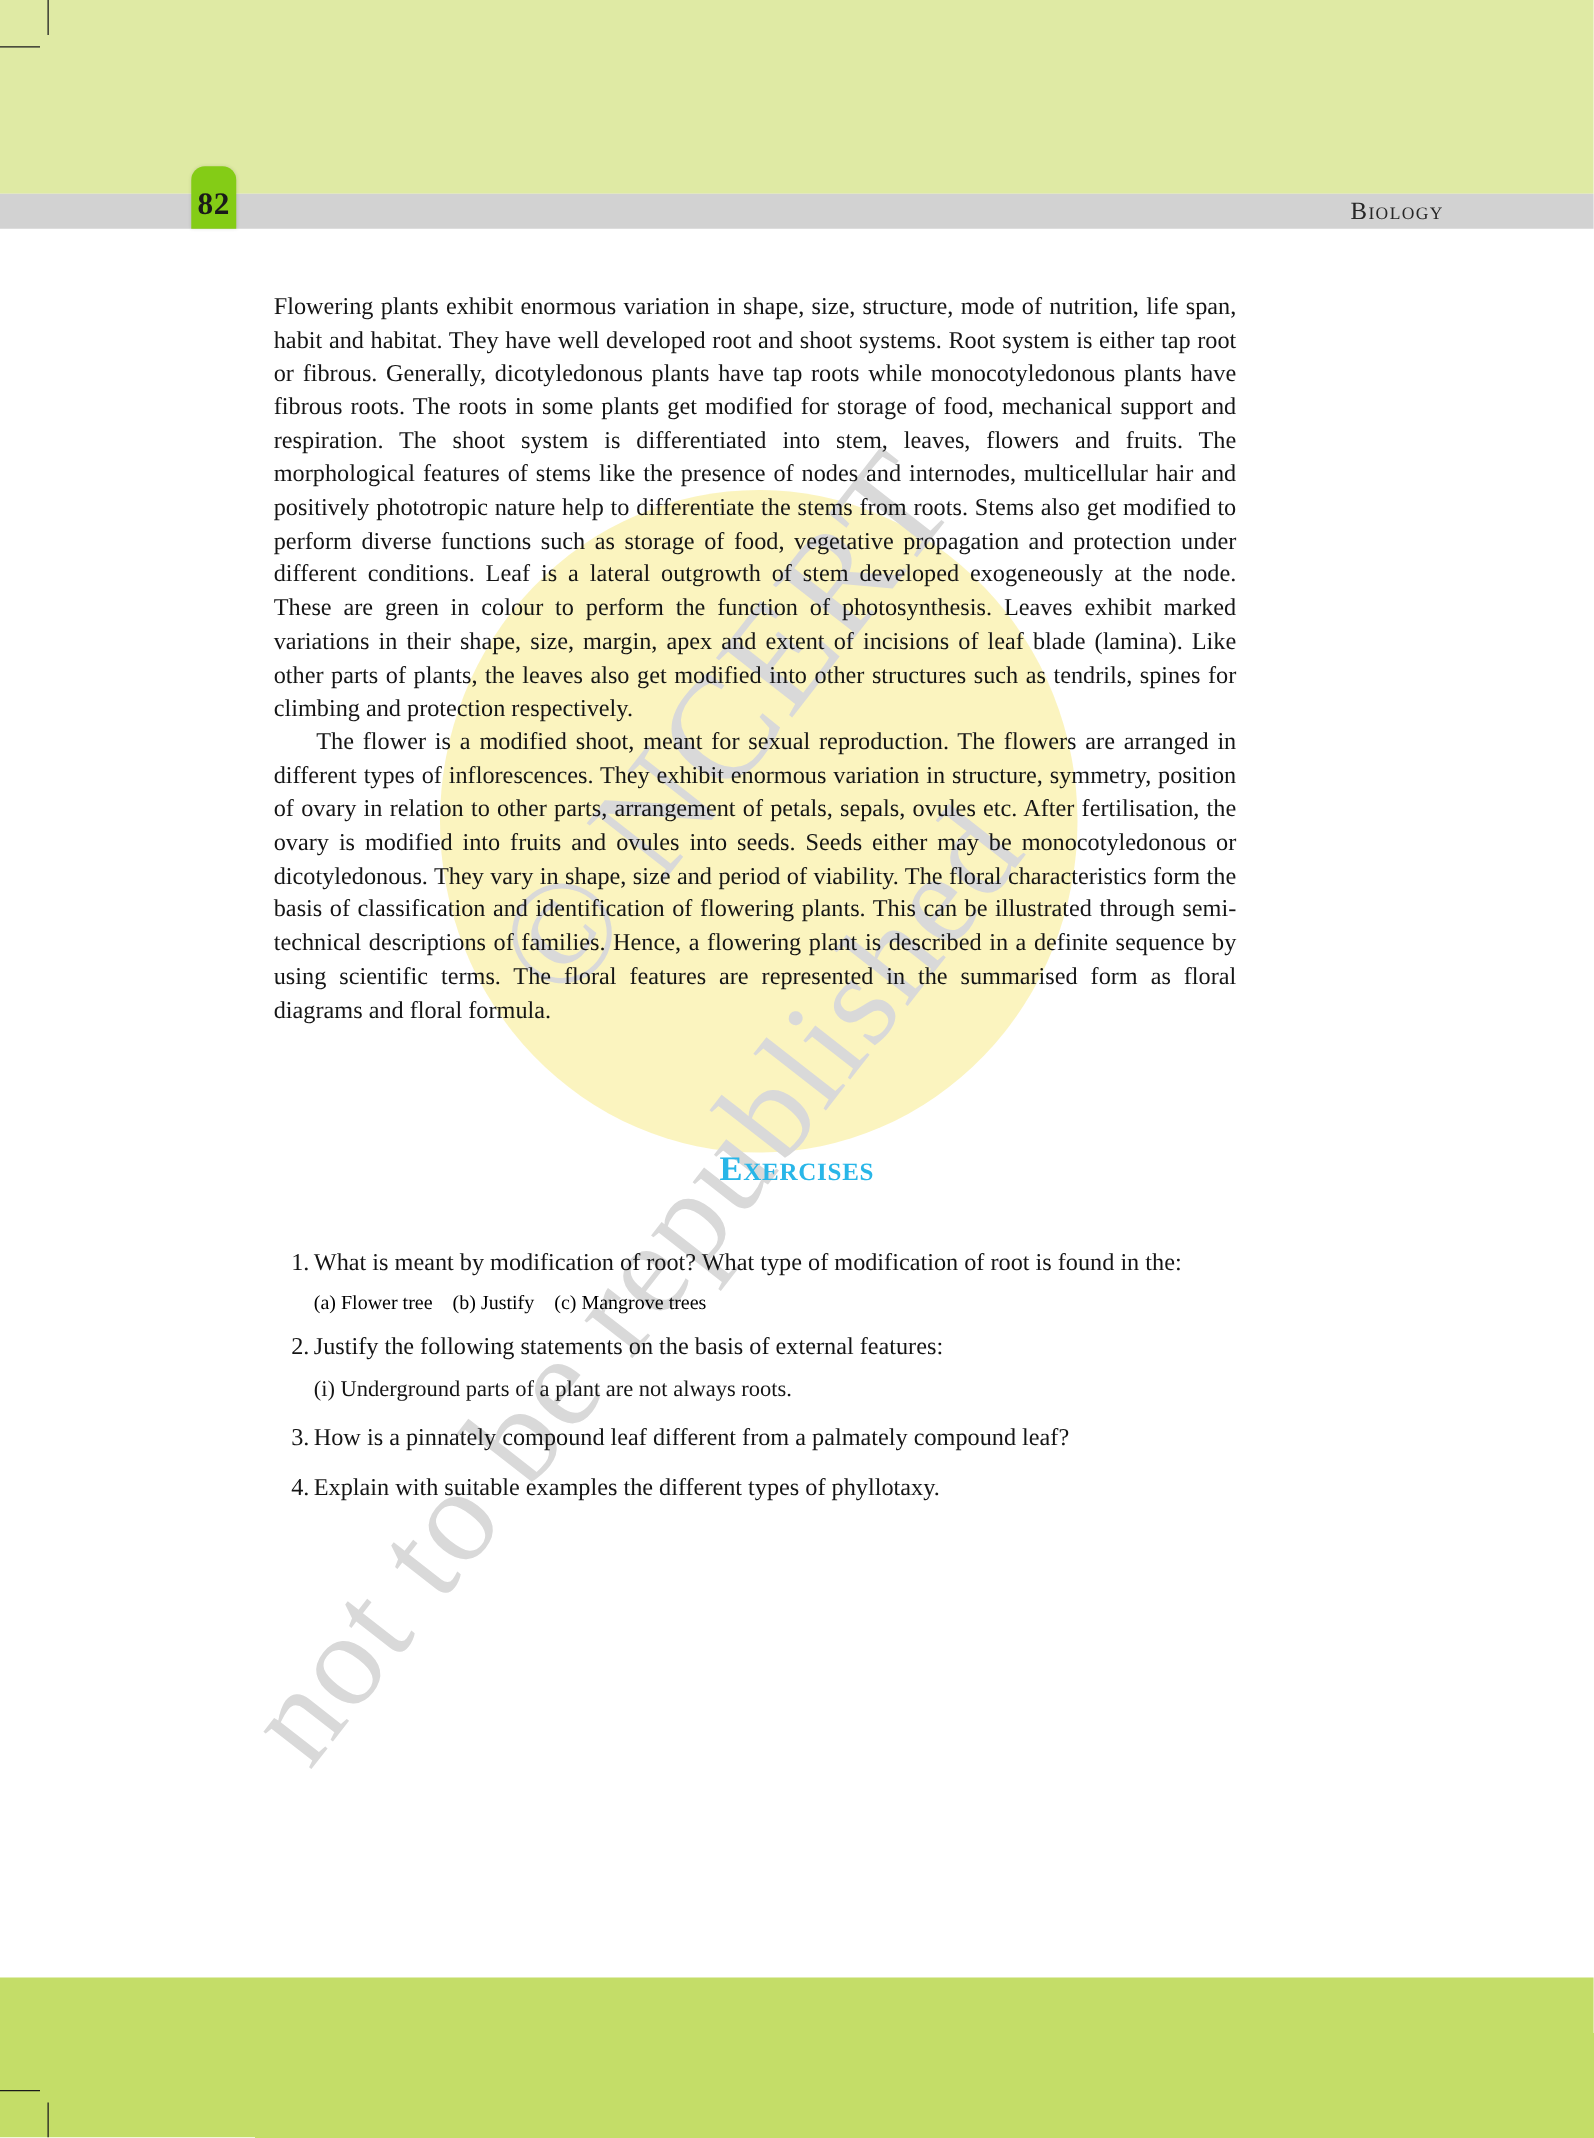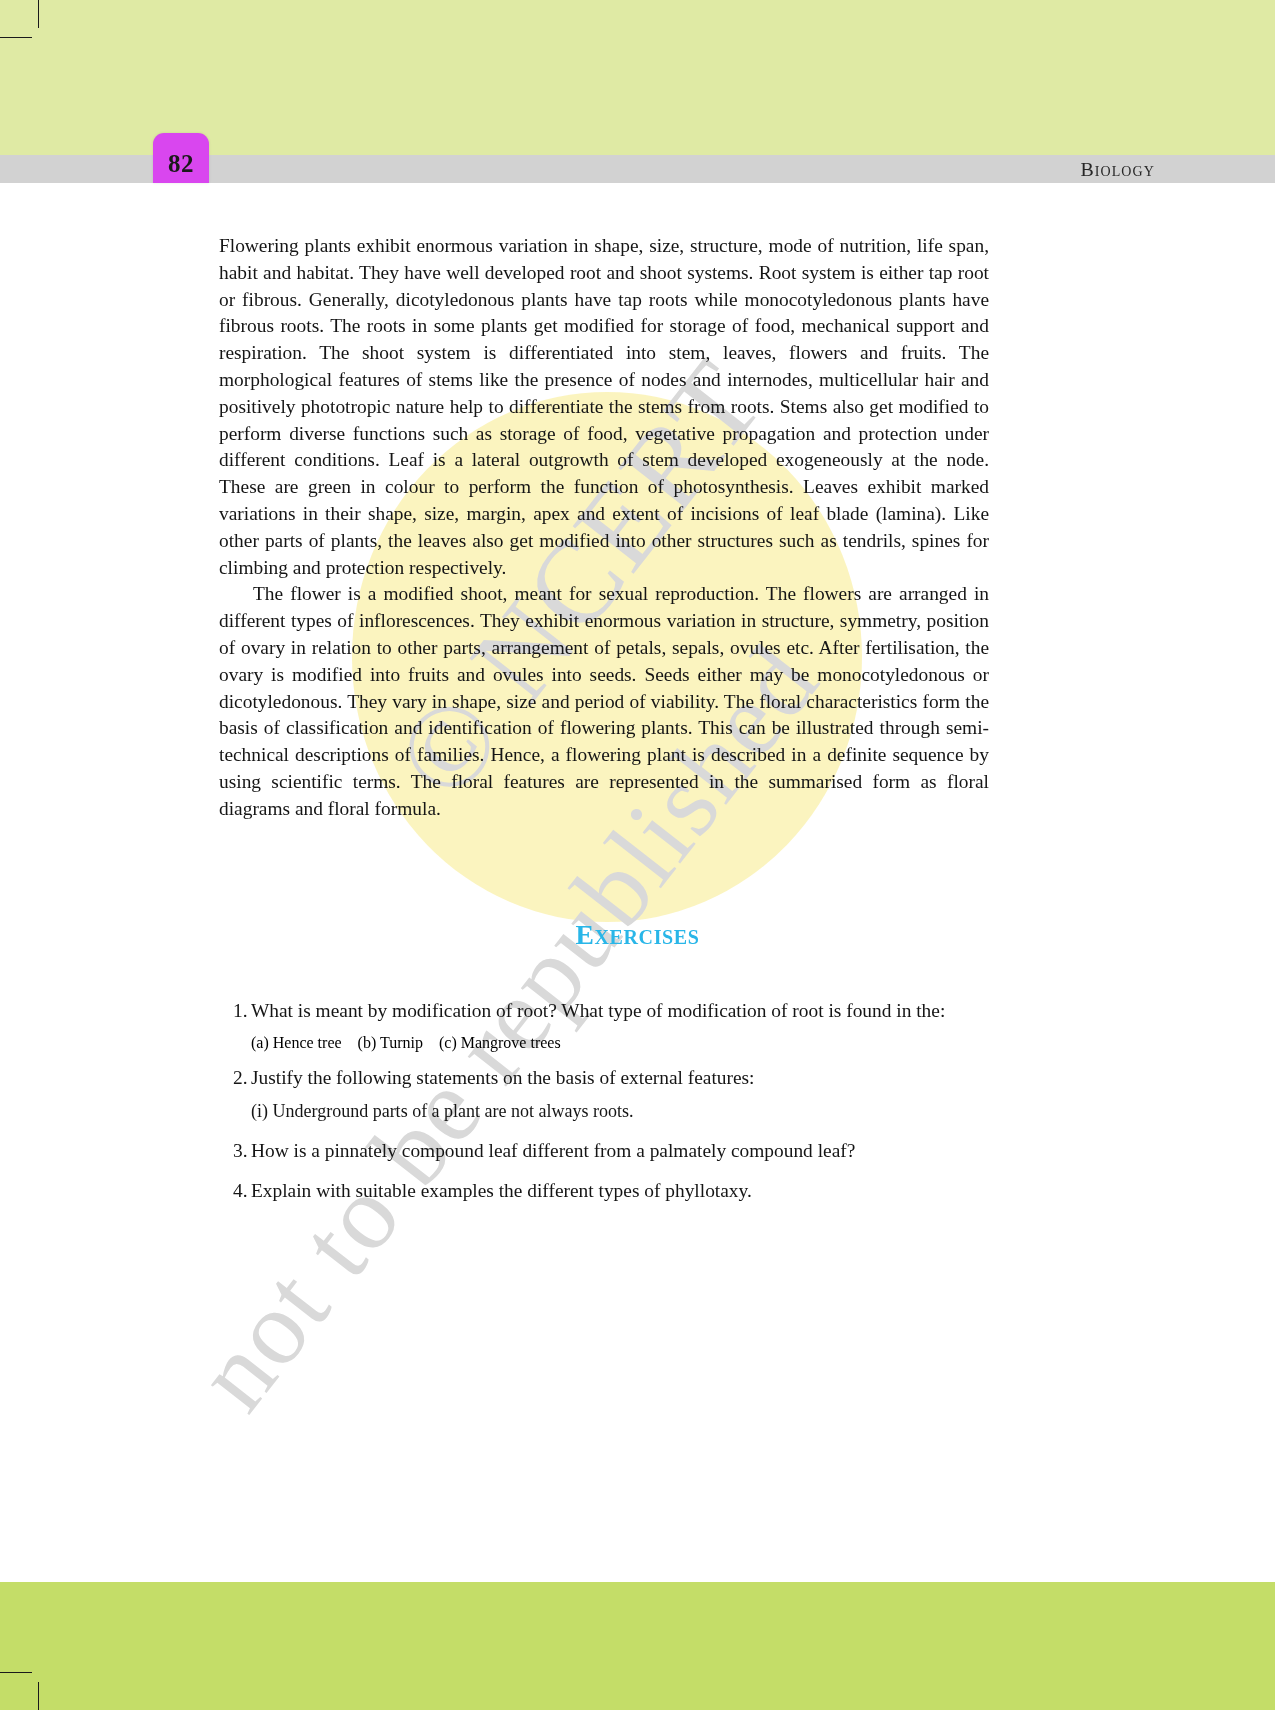"82" .page-number-tab { background: #d946ef -> #84cc16; width: 56px -> 36px }
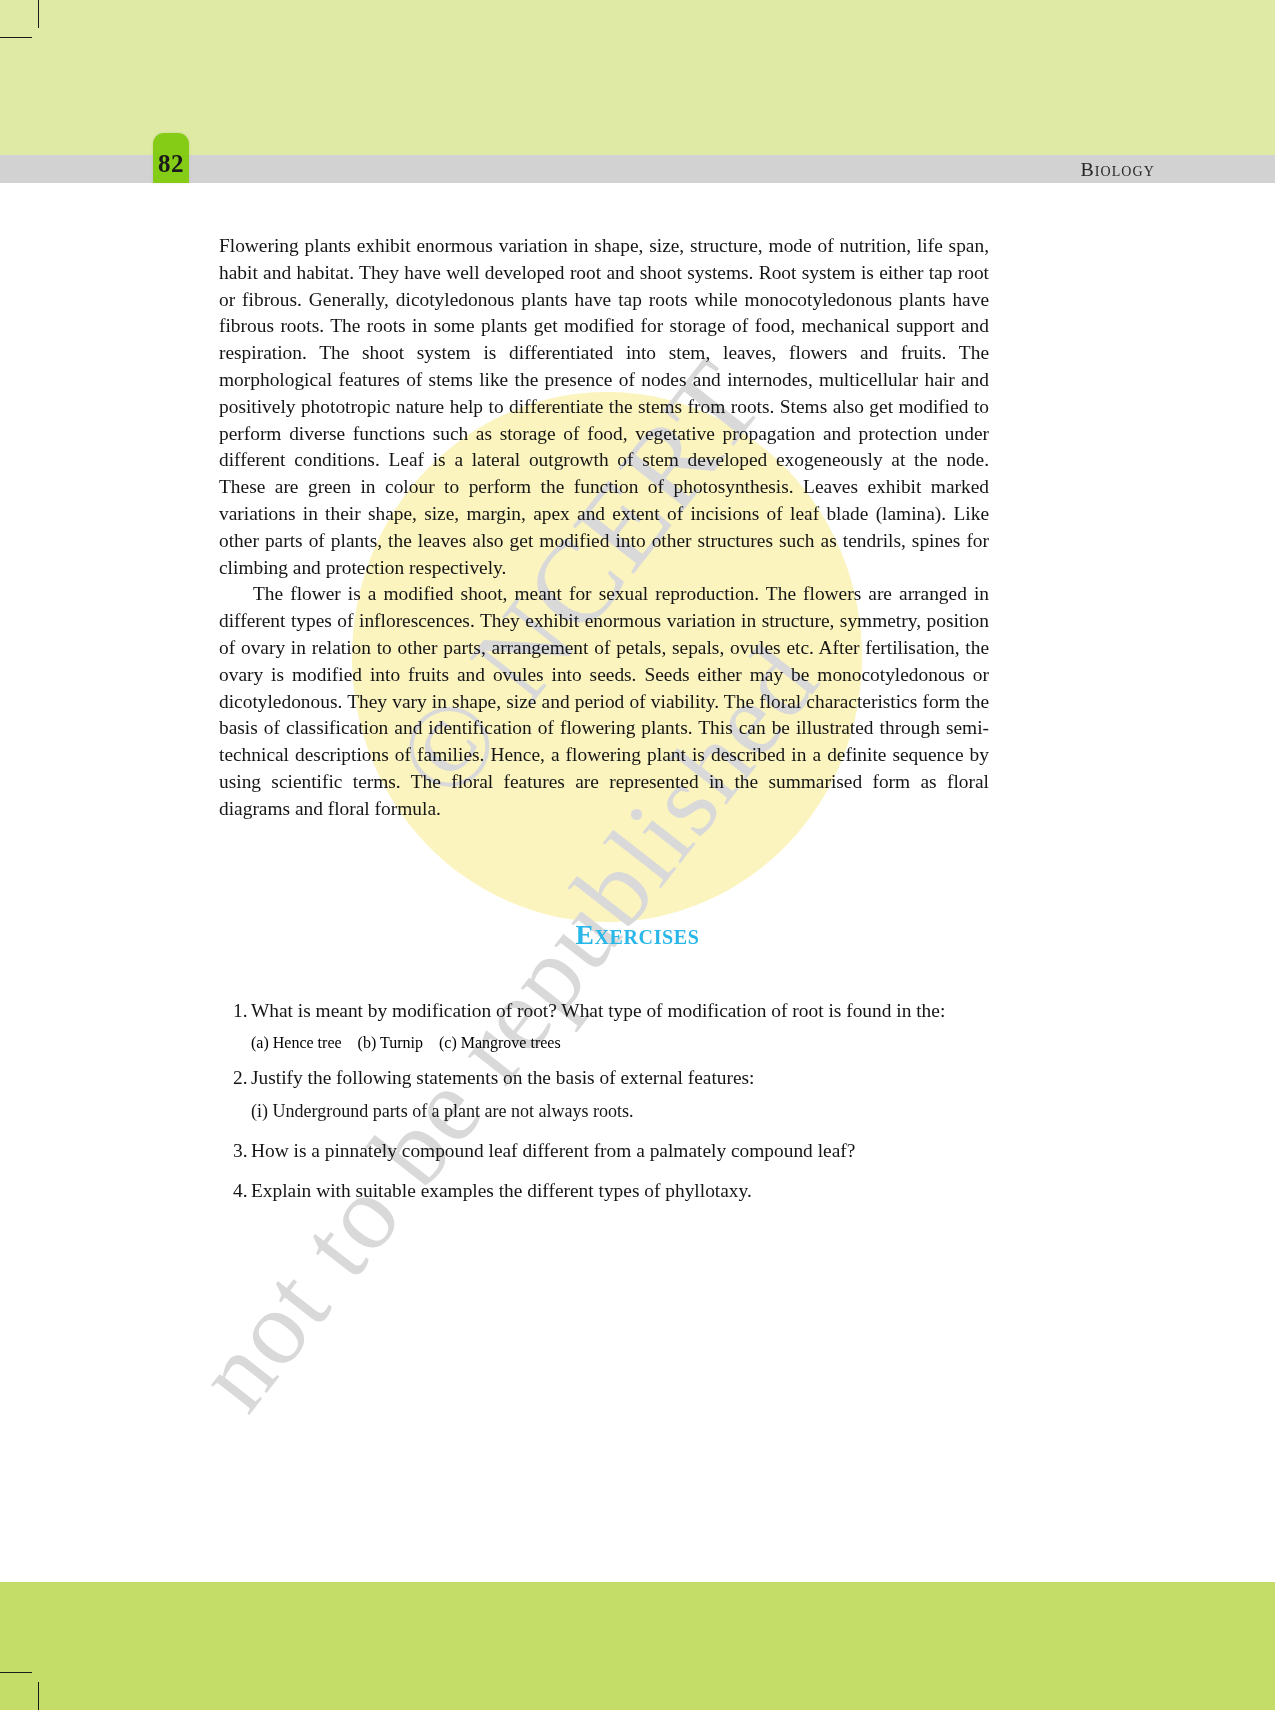"(a) Hence tree" span { text: Hence -> Flower }
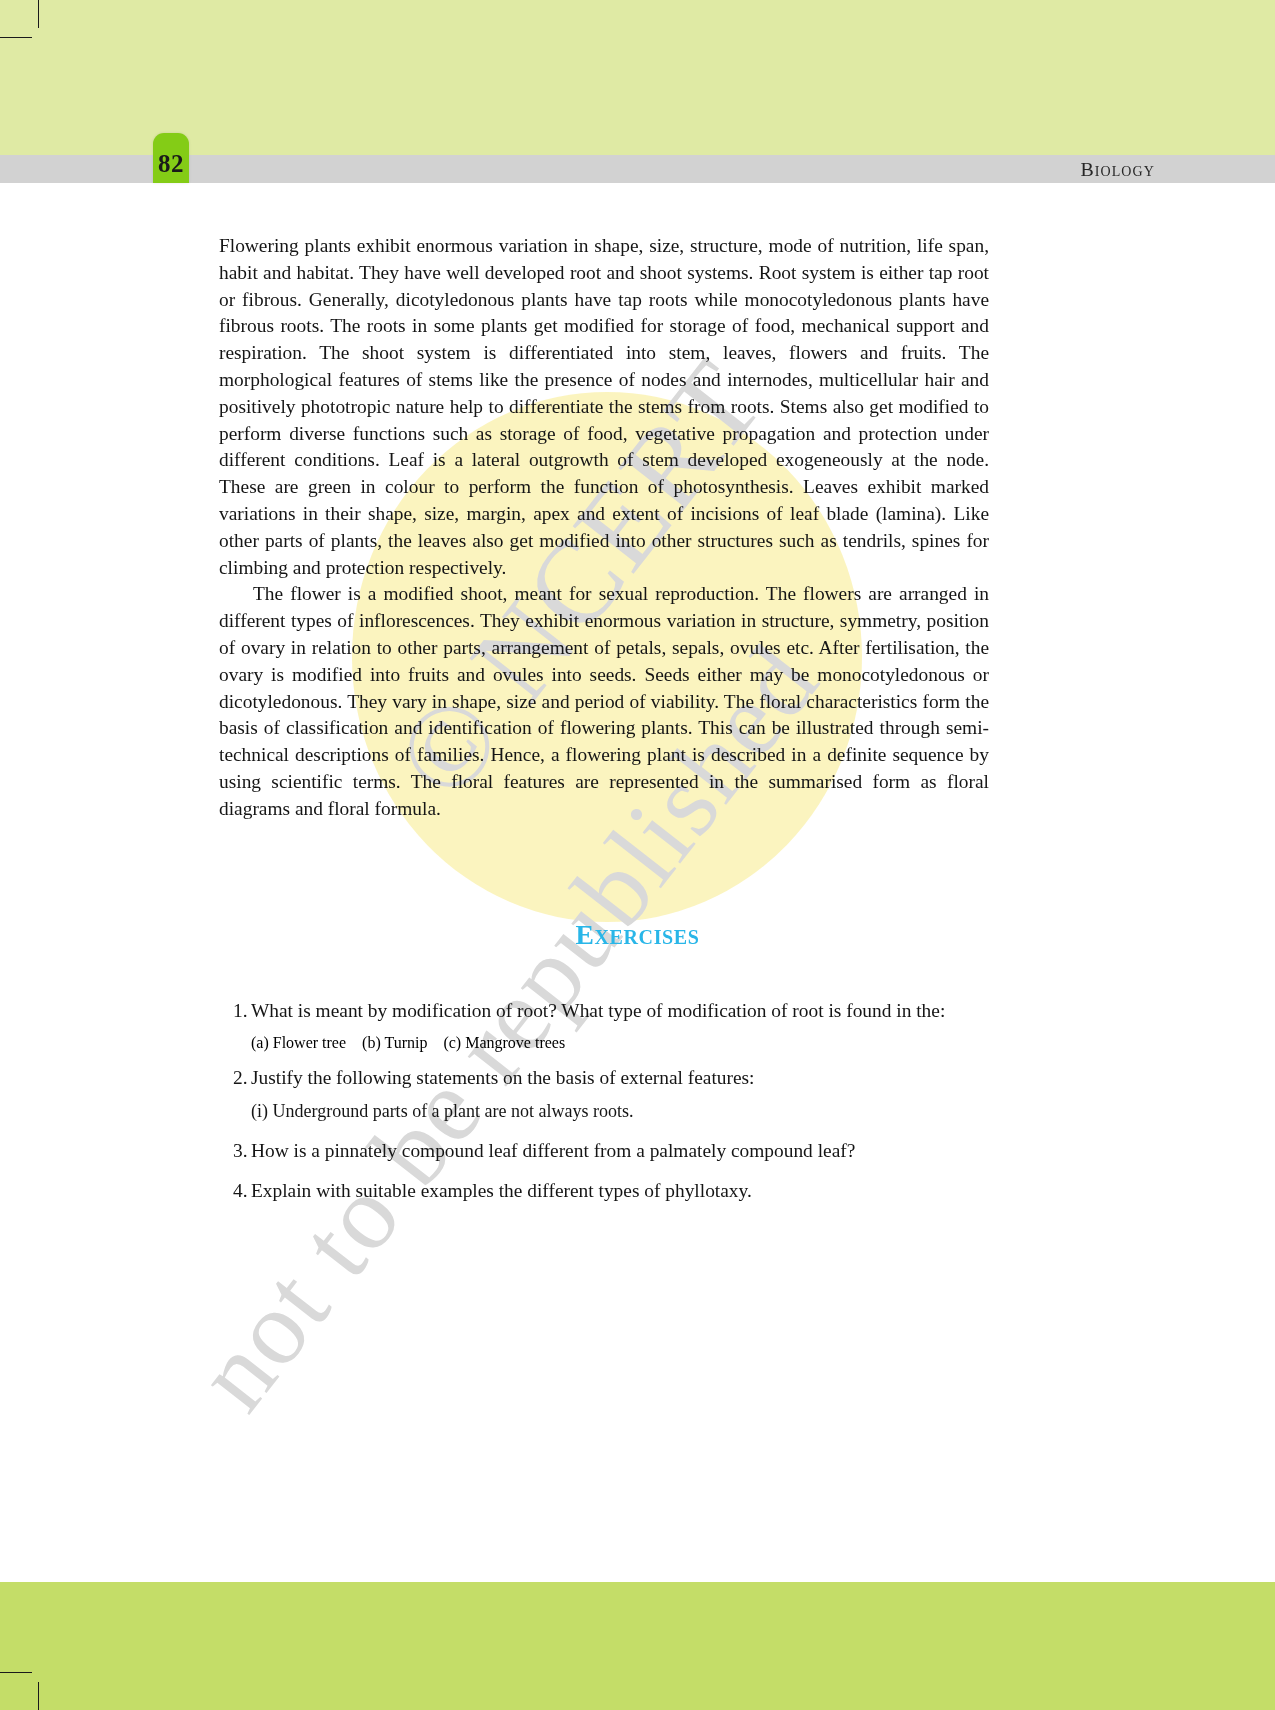"(b) Turnip" span { text: Turnip -> Justify }
